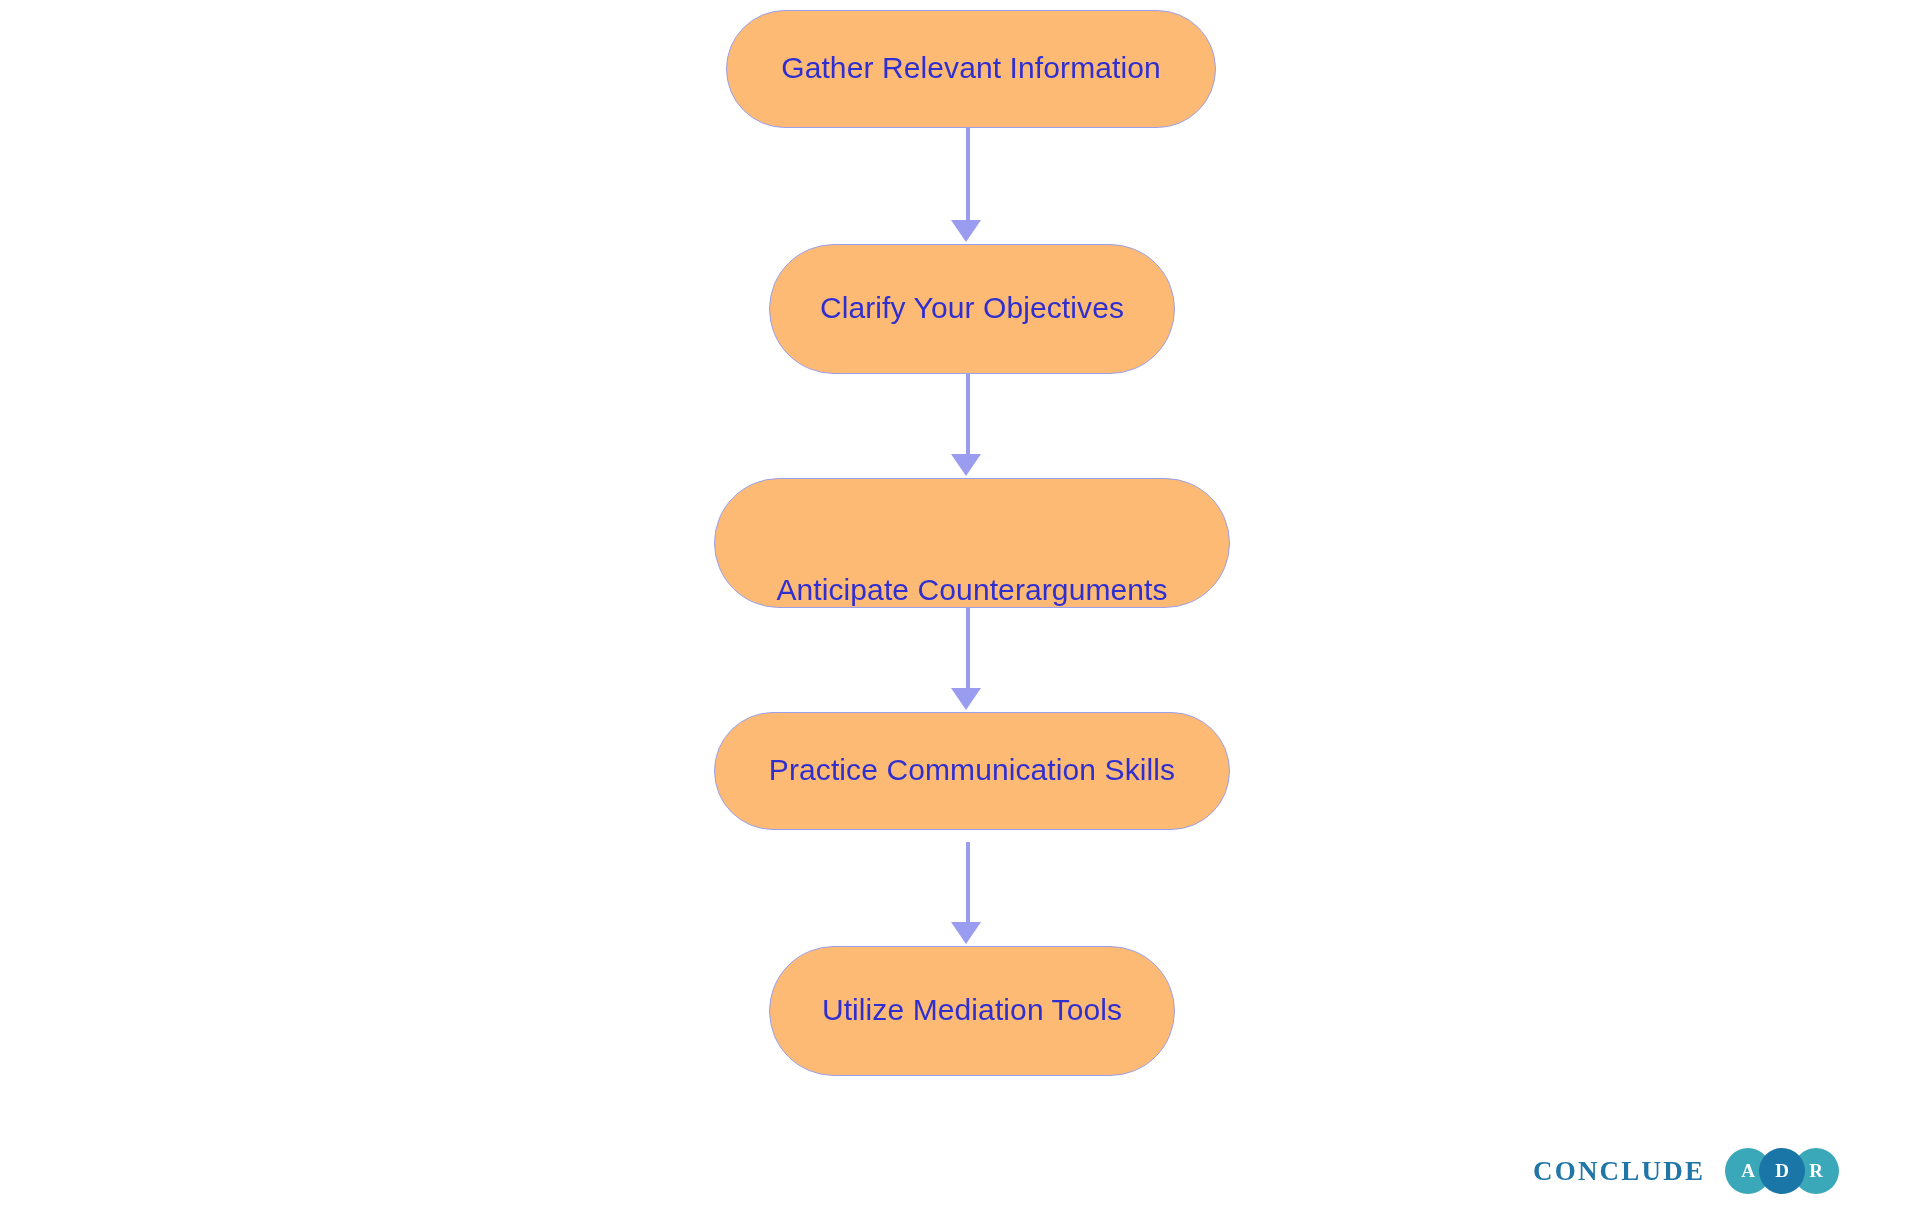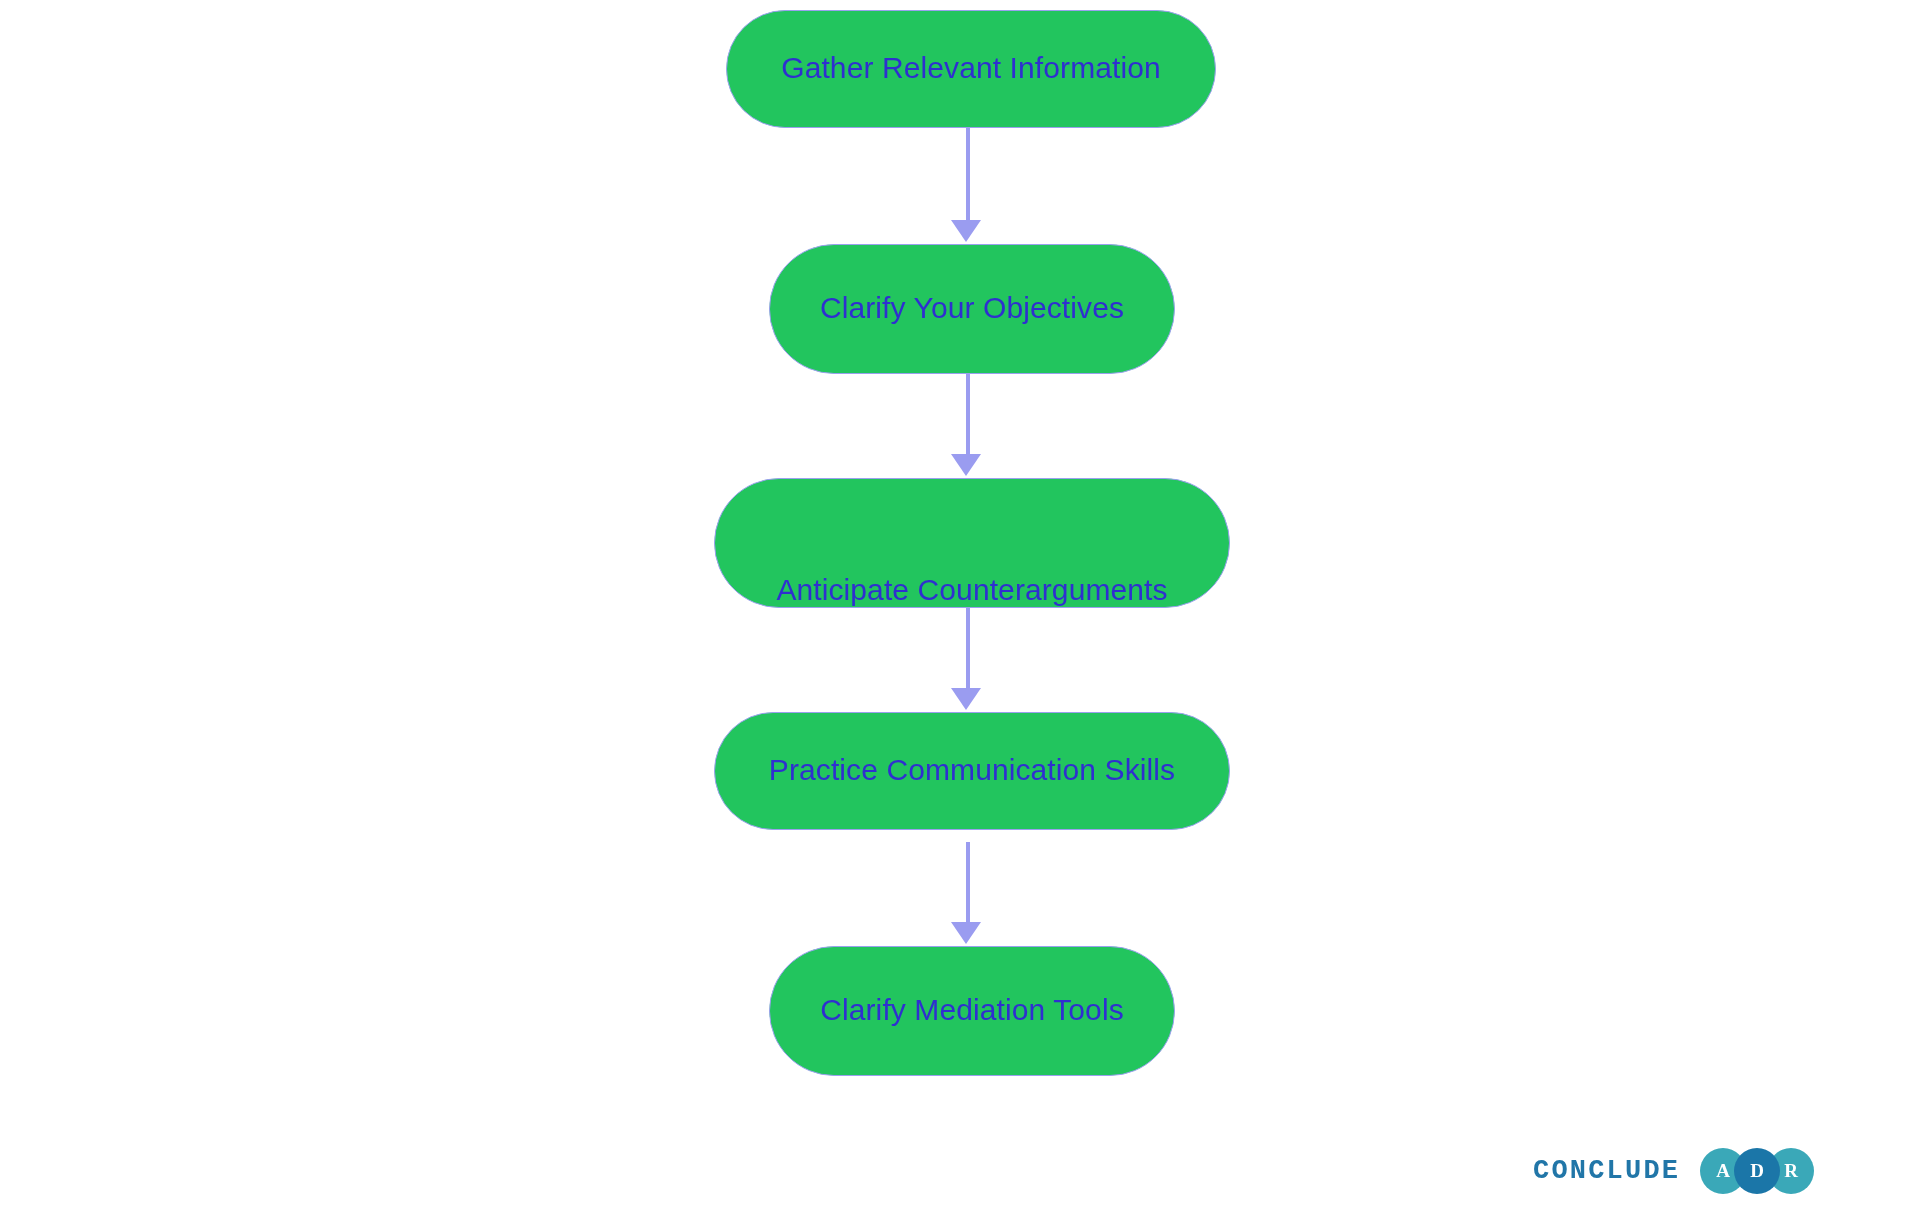"Gather Relevant Information" .flow-node { background: #22c55e -> #fdba74 }
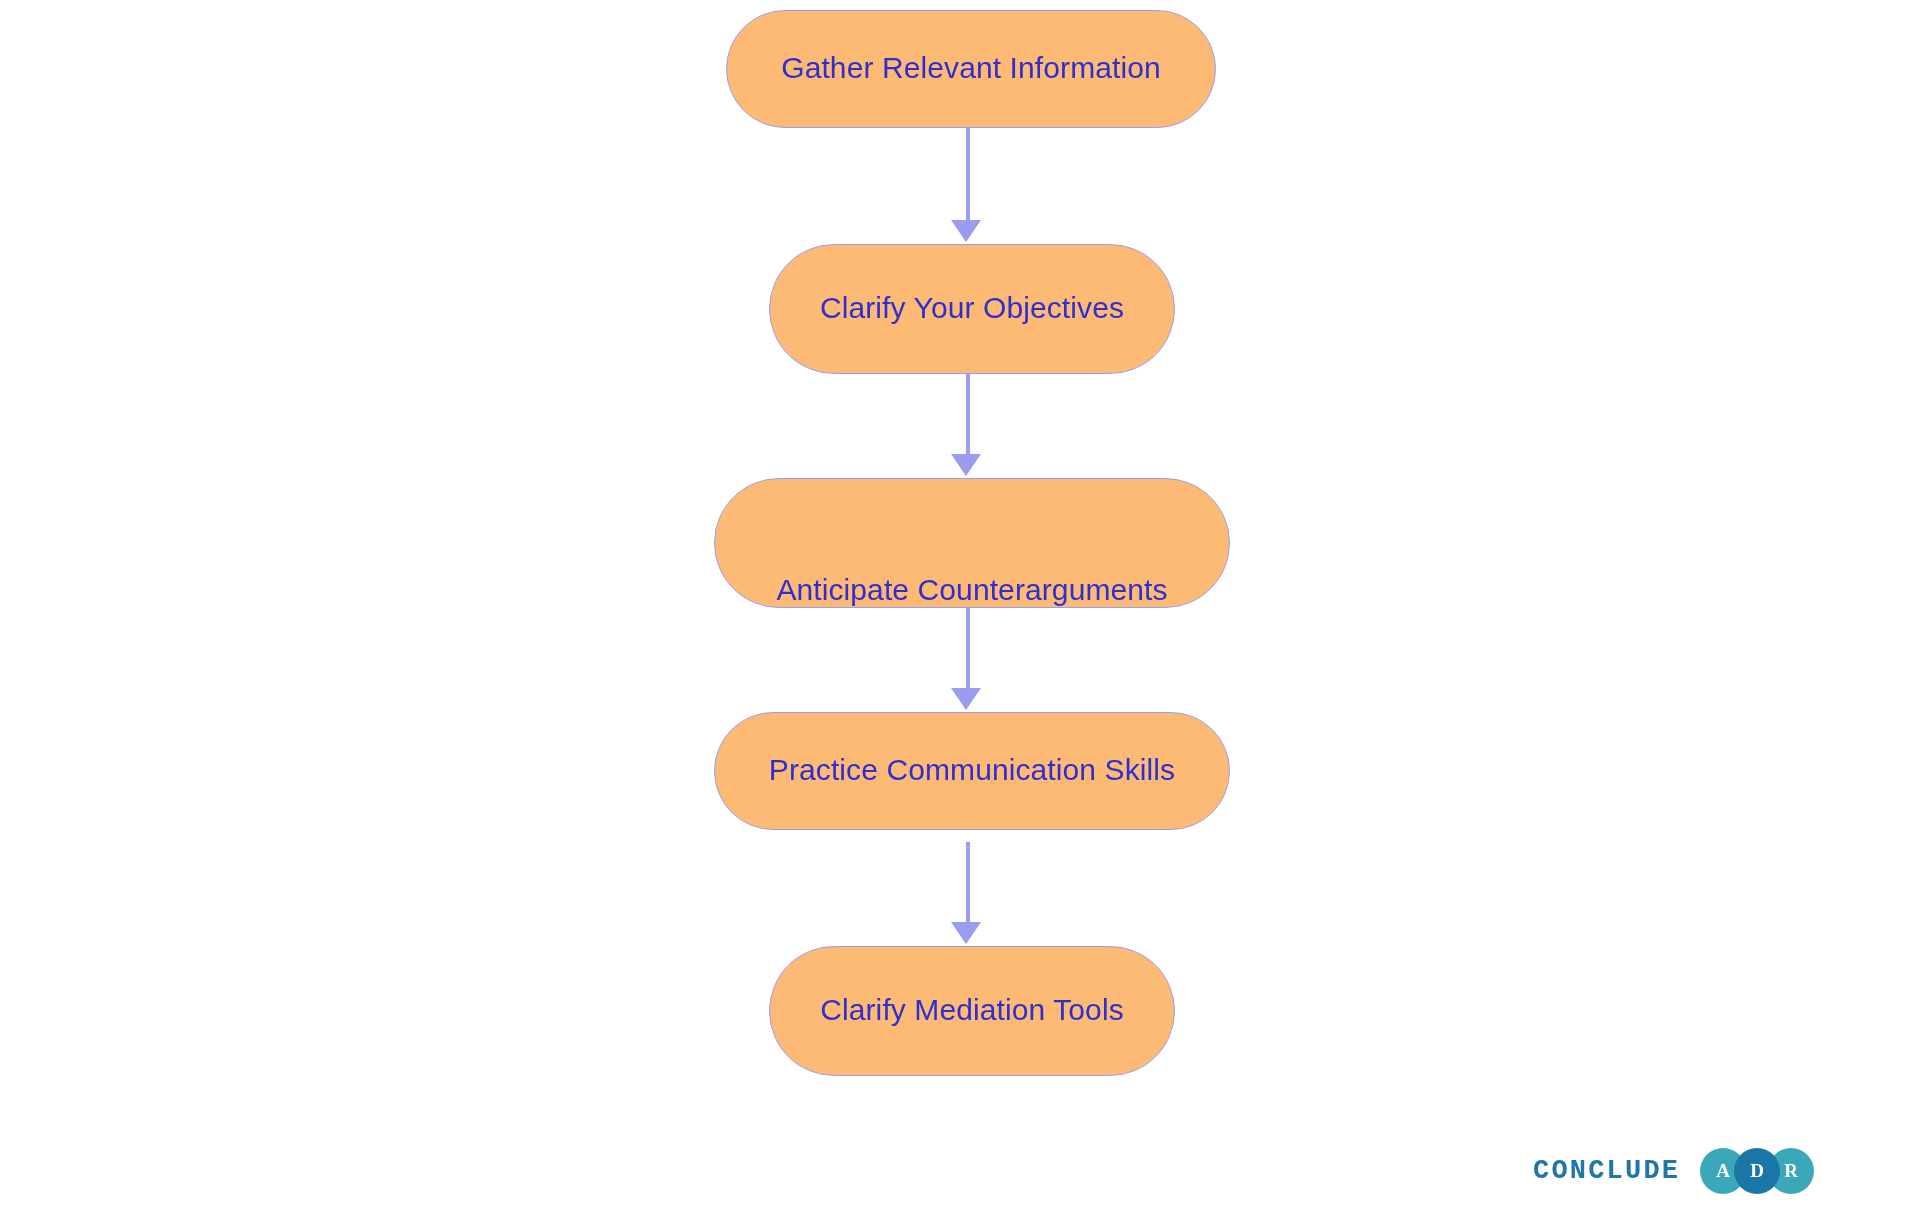"Clarify Mediation Tools" span.node-label { text: Clarify -> Utilize }
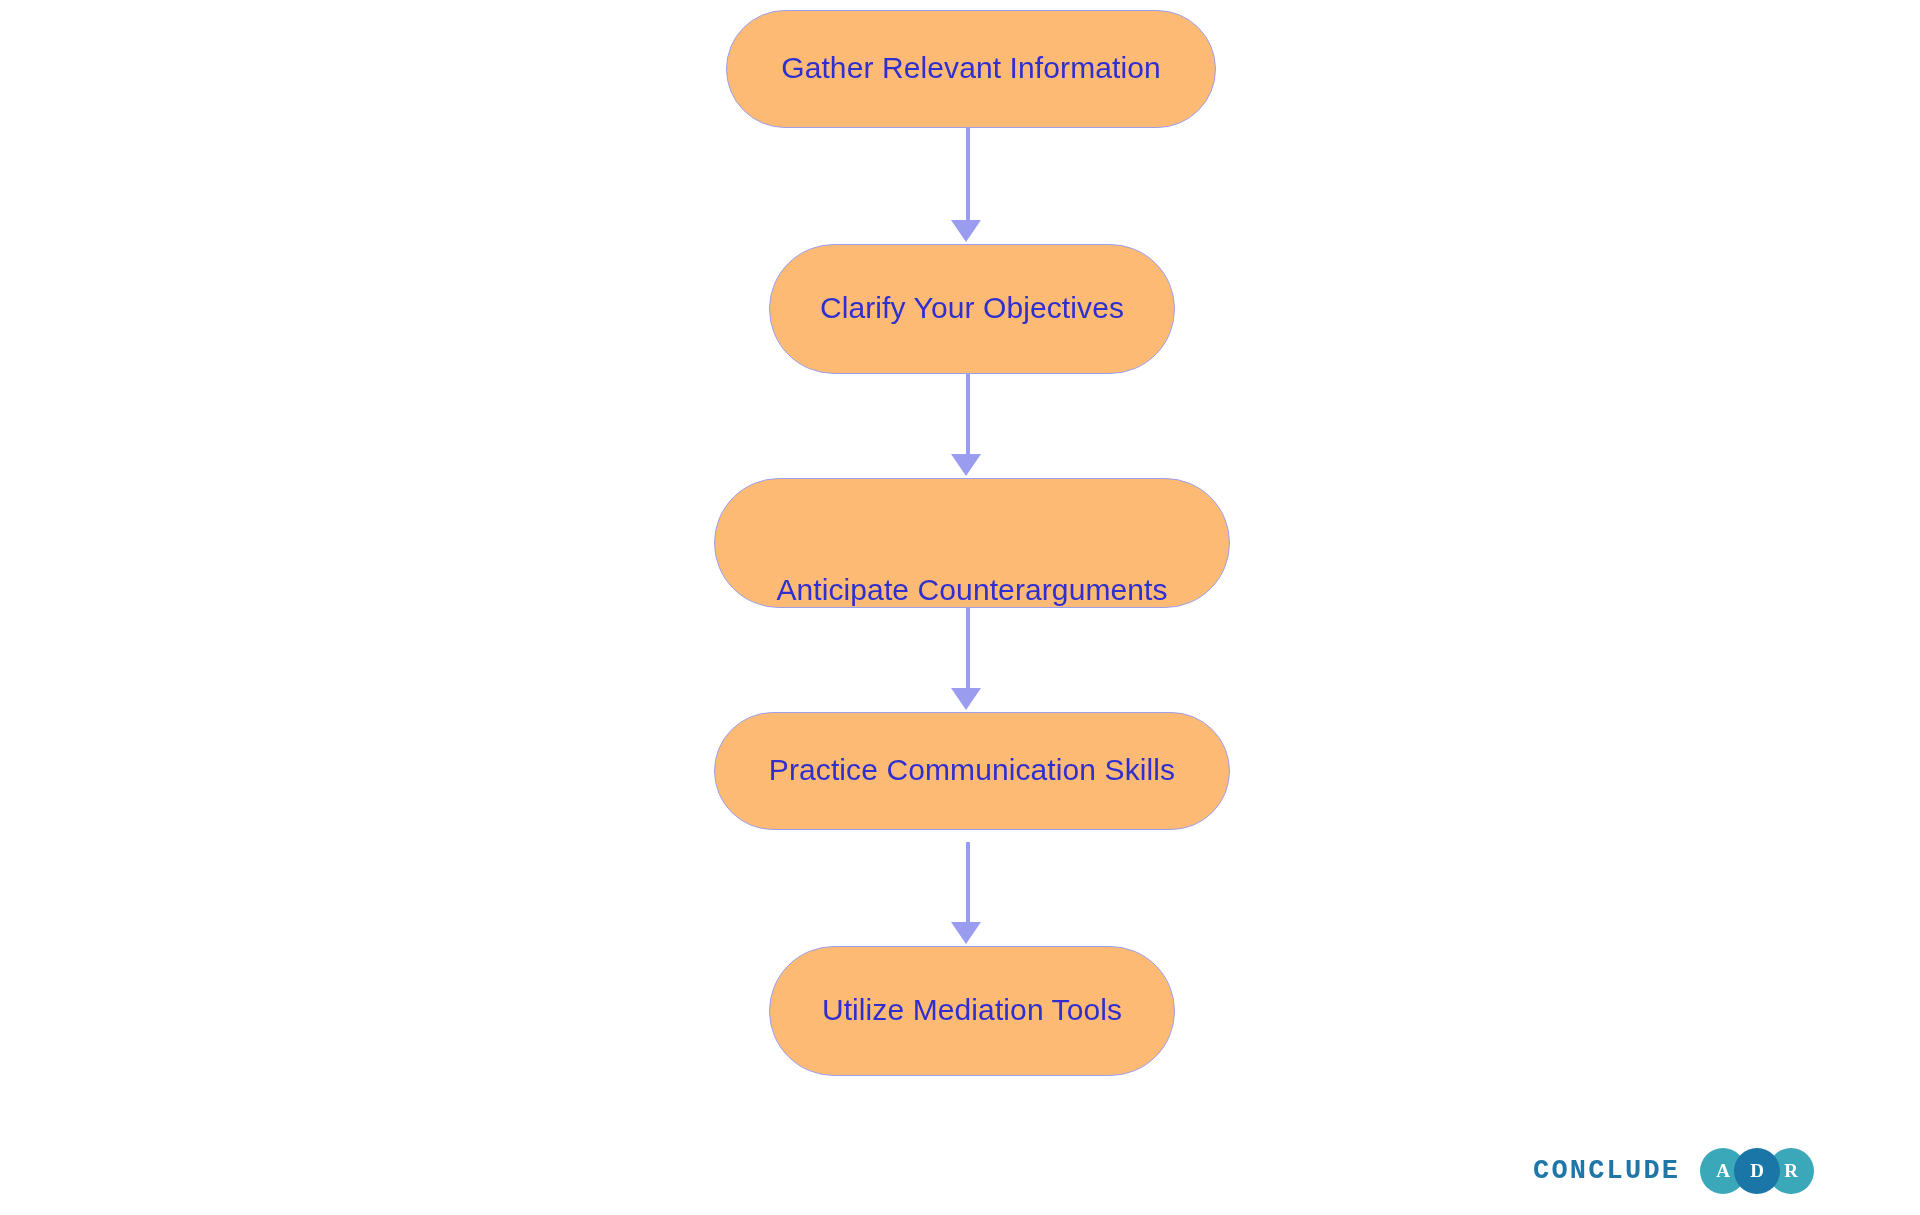"CONCLUDE" #brand-wordmark { font-family: Liberation Mono, monospace -> Liberation Serif, serif }
